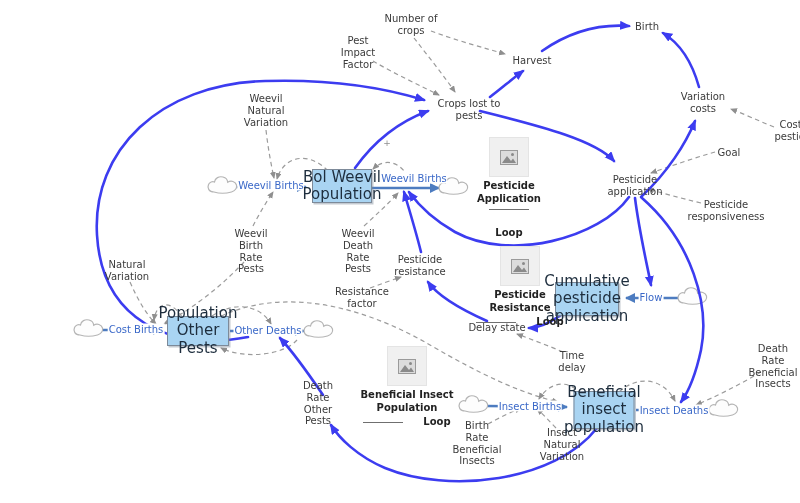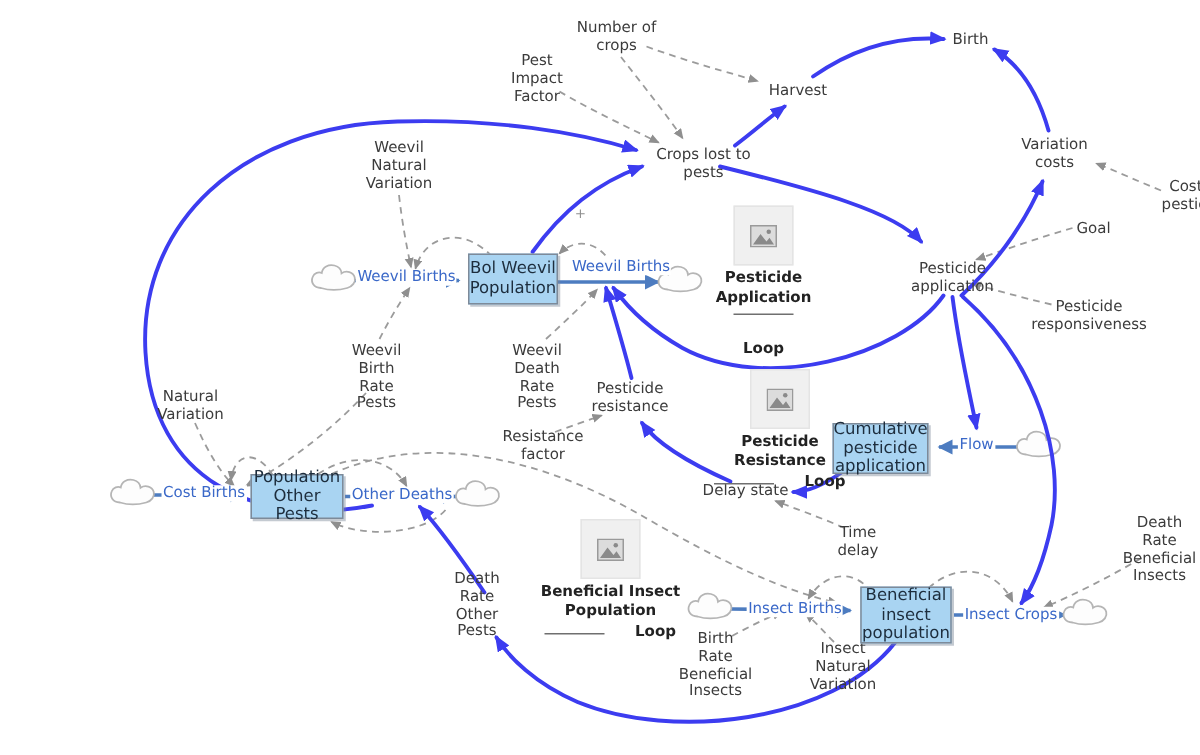"Bol Weevil" .stock { font-size: 11px -> 15px }
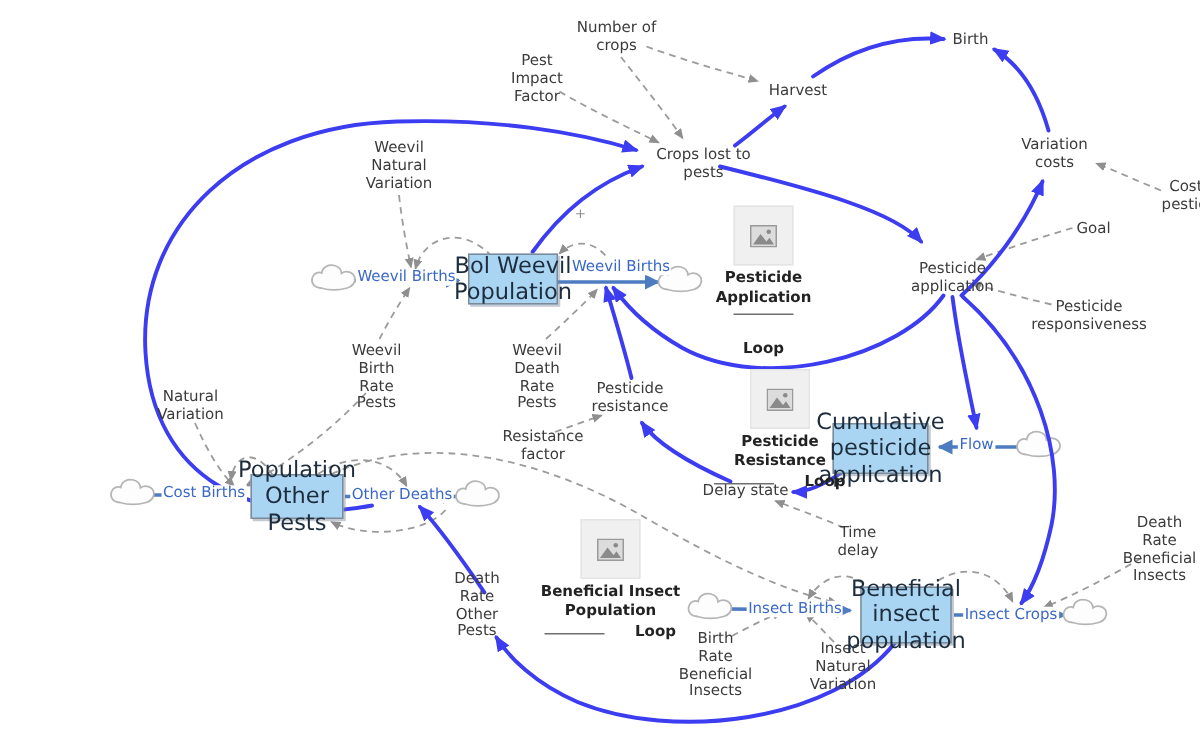"Insect Crops" div.flabel { text: Crops -> Deaths }
